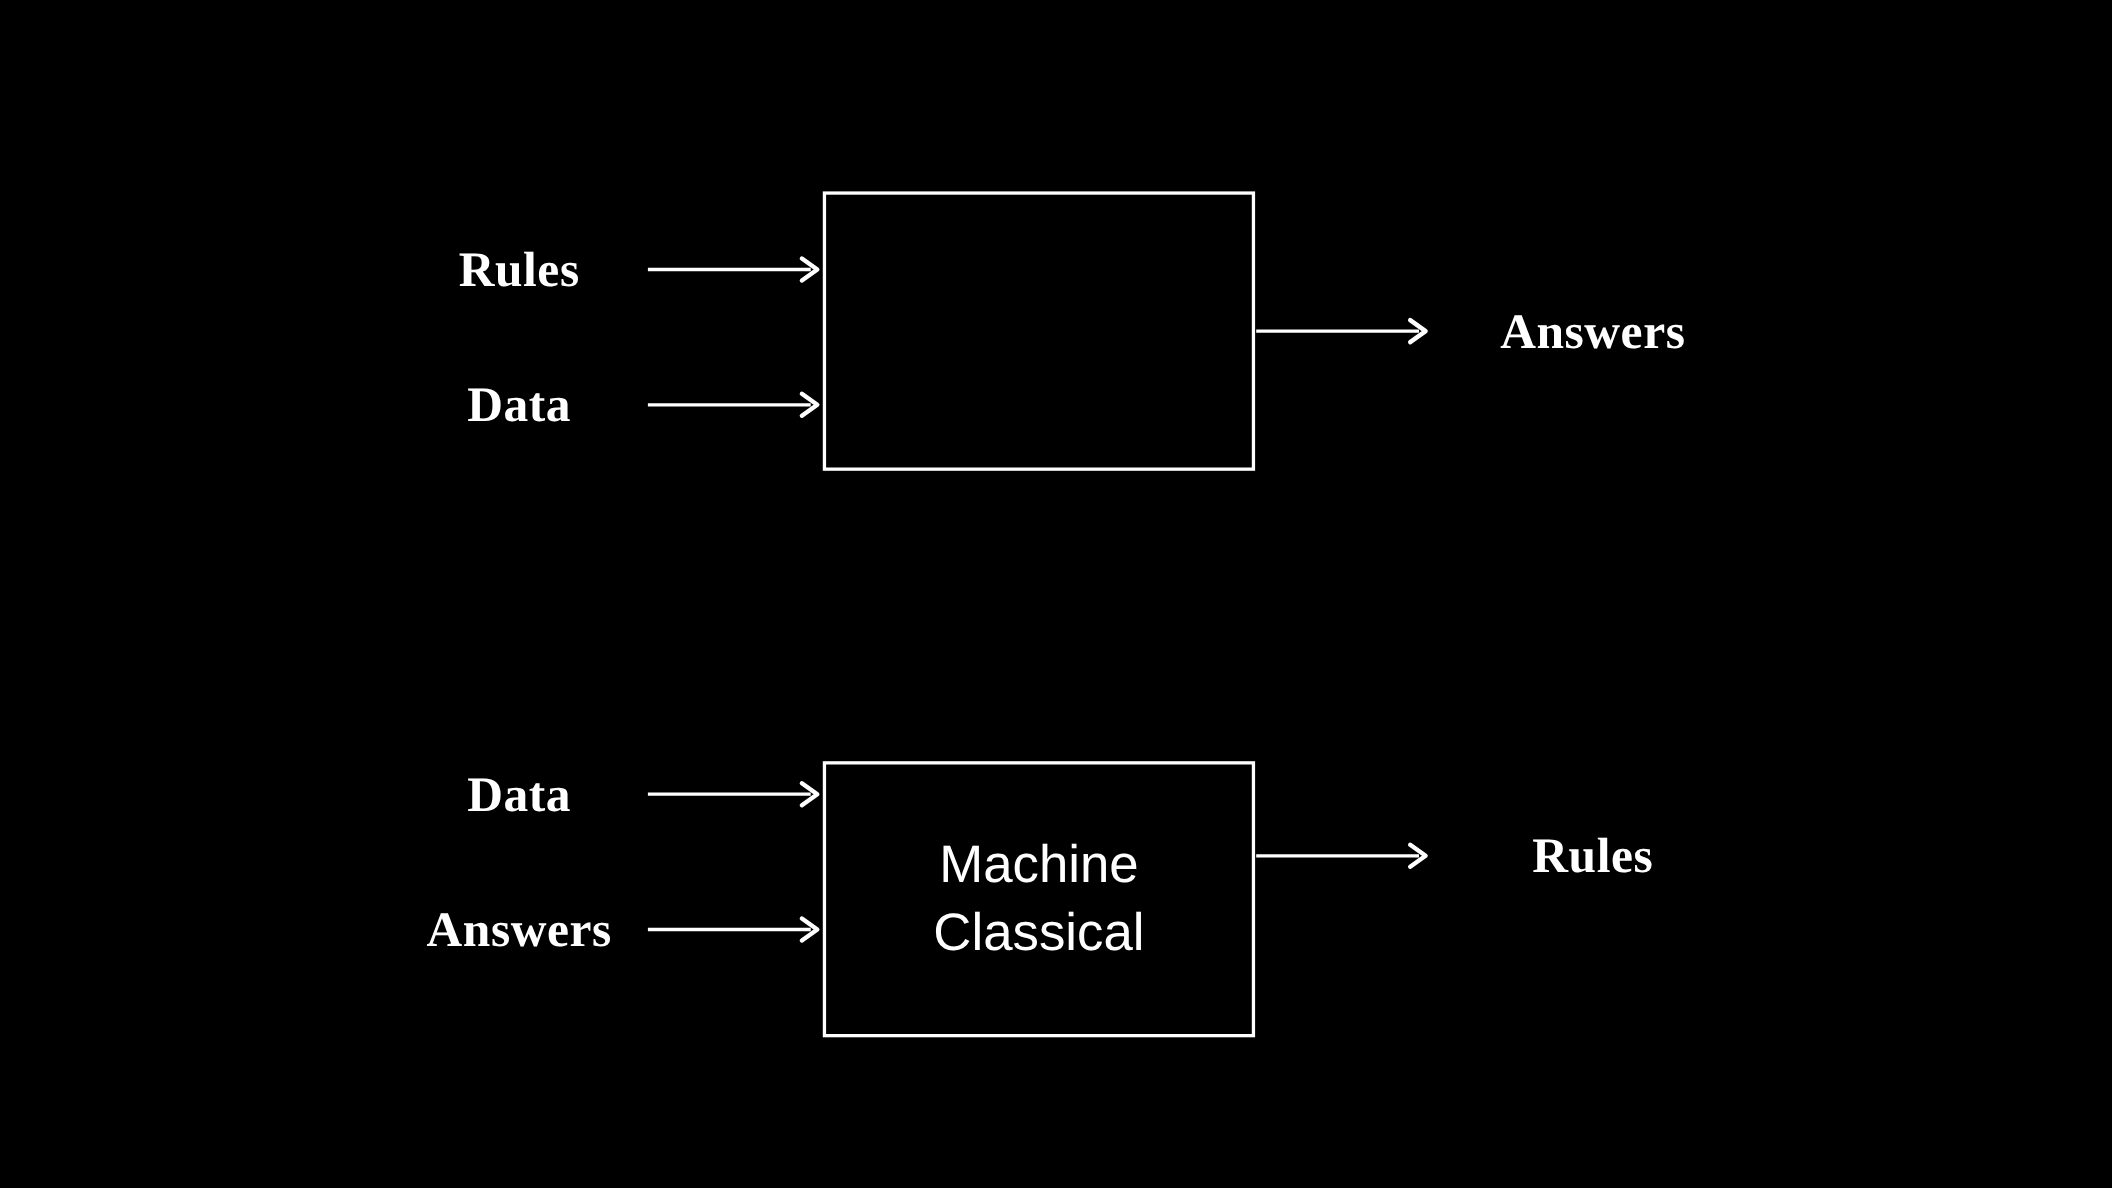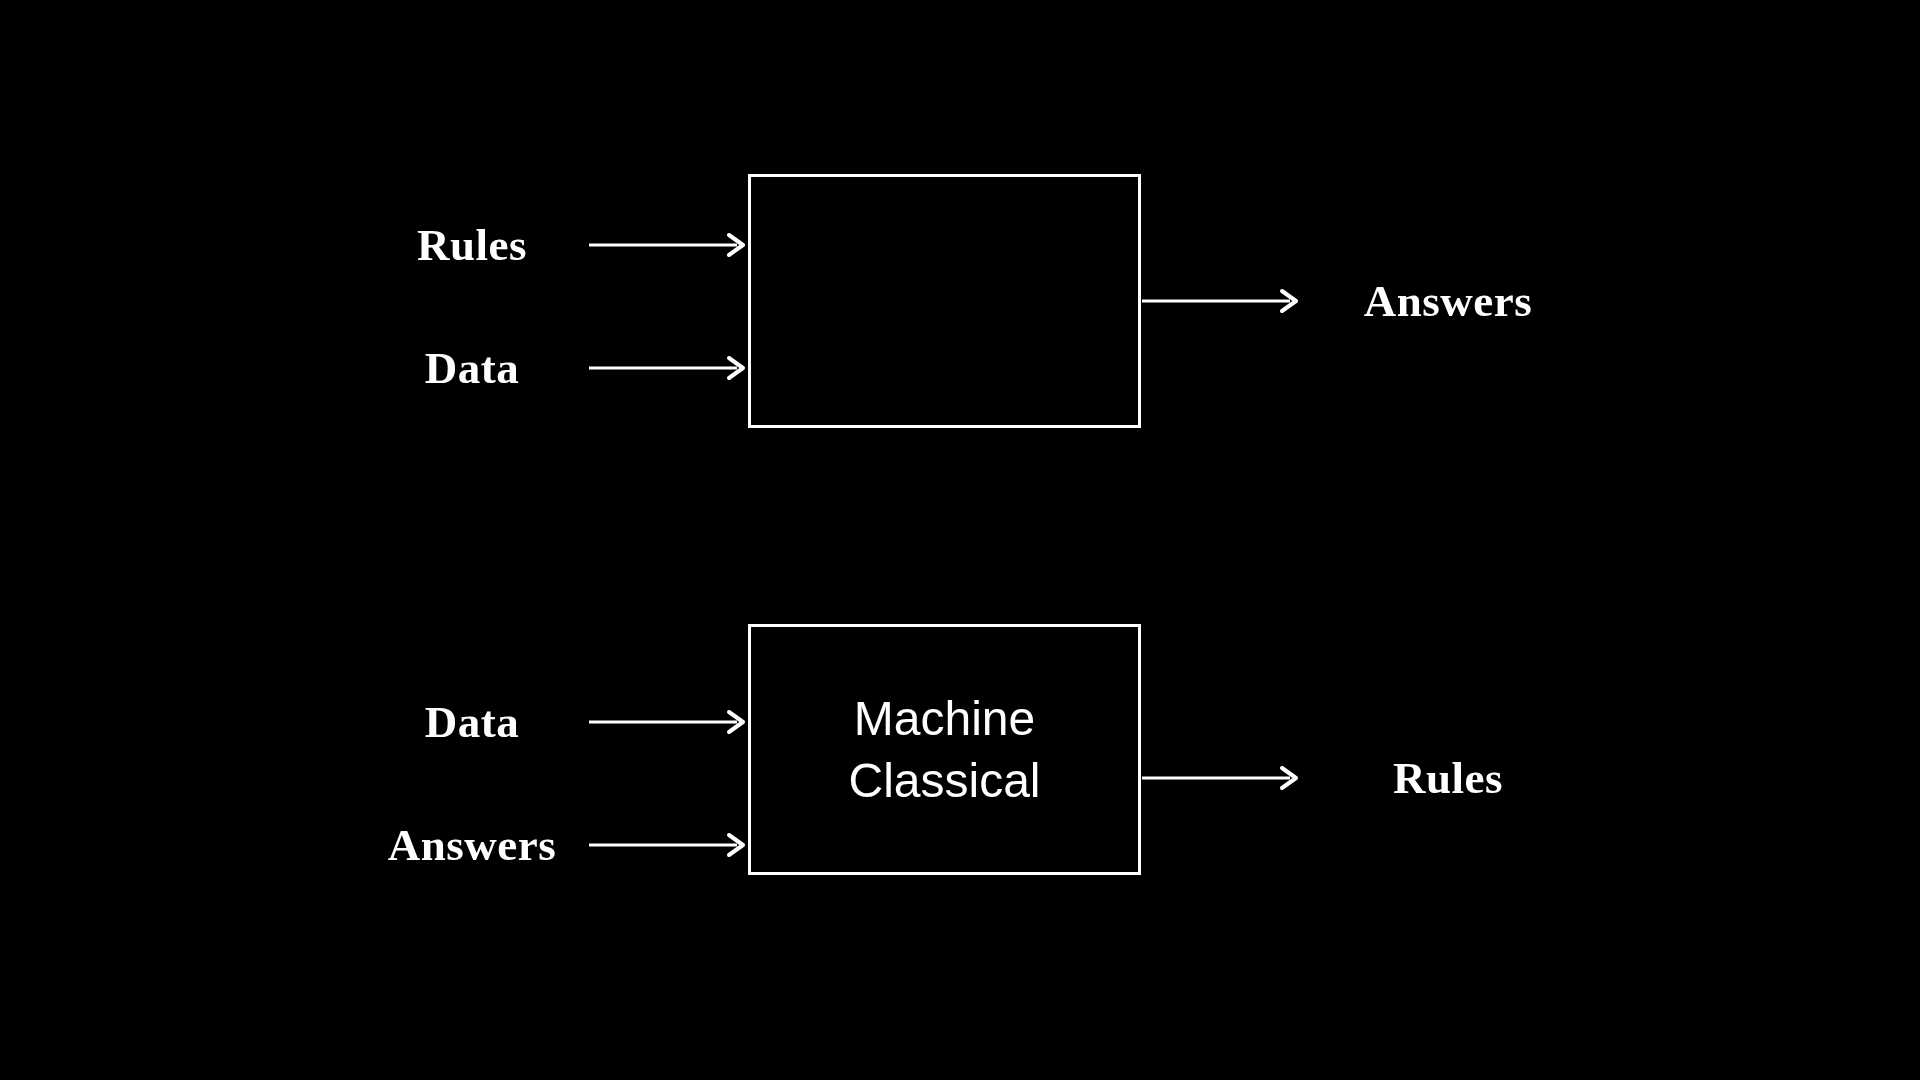"Machine" .box-bottom { top: 624px -> 692px }
